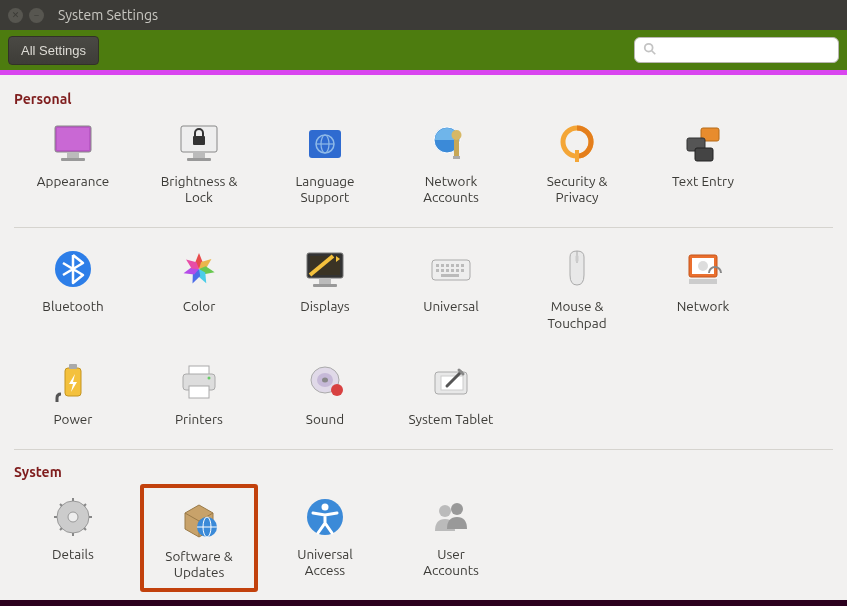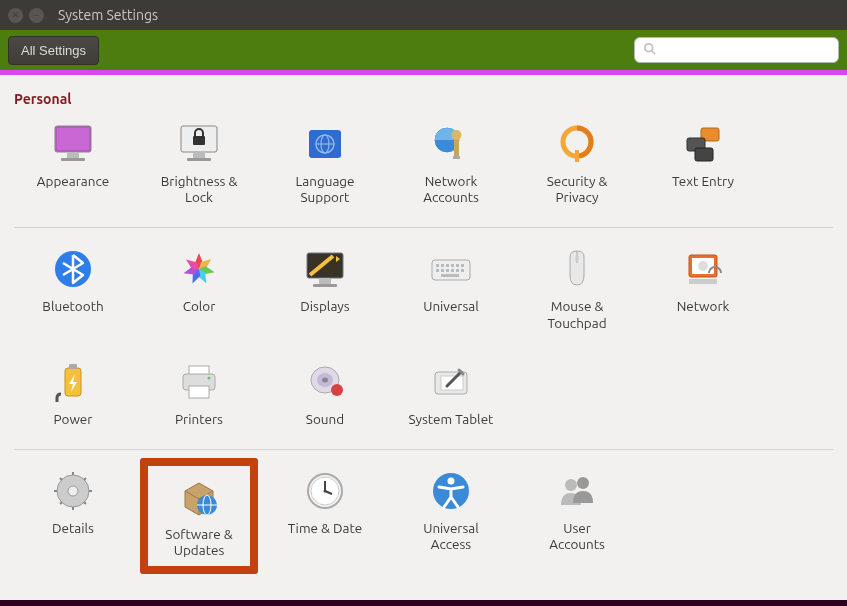"System" div.section-header { html: none -> <div>System</div> }
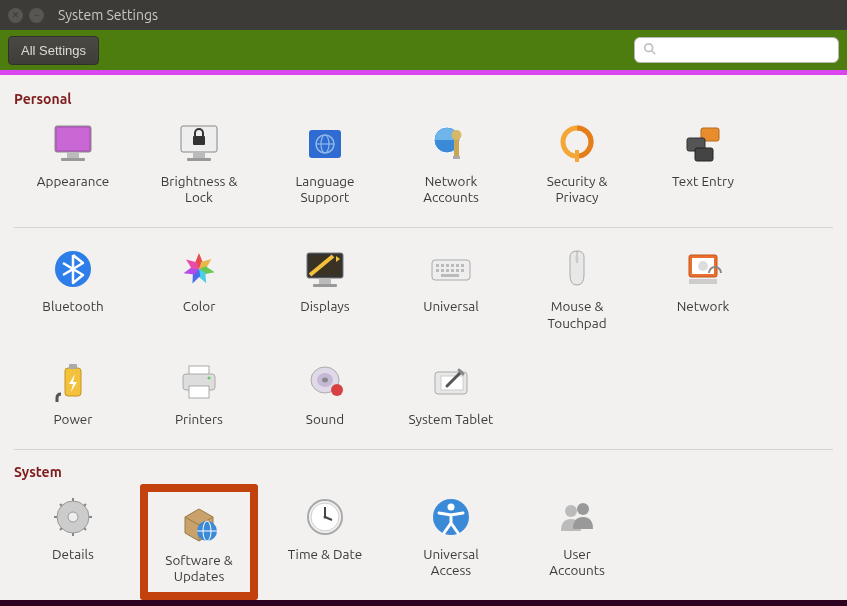"Software &" .item.highlighted { border: 8px solid #c2410c -> 4px solid #c2410c }
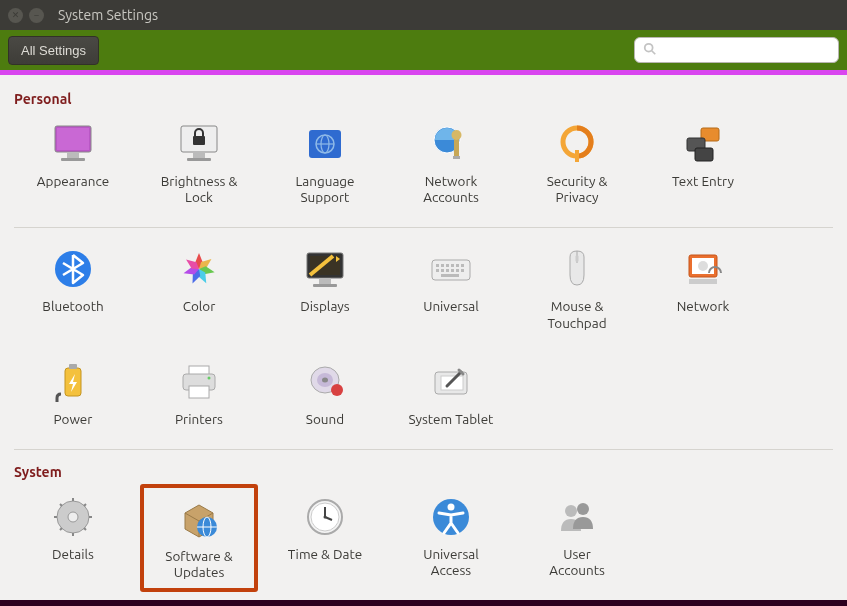"Time & Date" div.item { html: <div> <div> <svg> <circle></circle> <circle></circle> <line></line> <line></line> <circle></circle> </svg> </div> <div>Time &amp; Date</div> </div> -> none }
